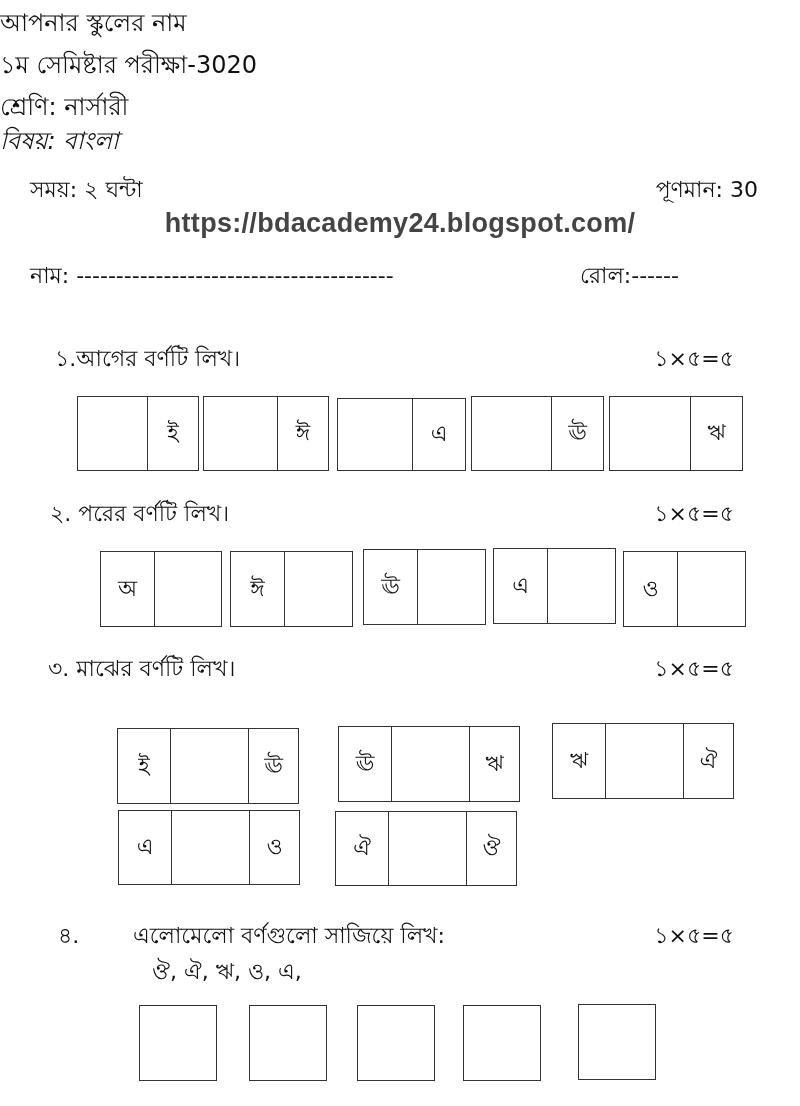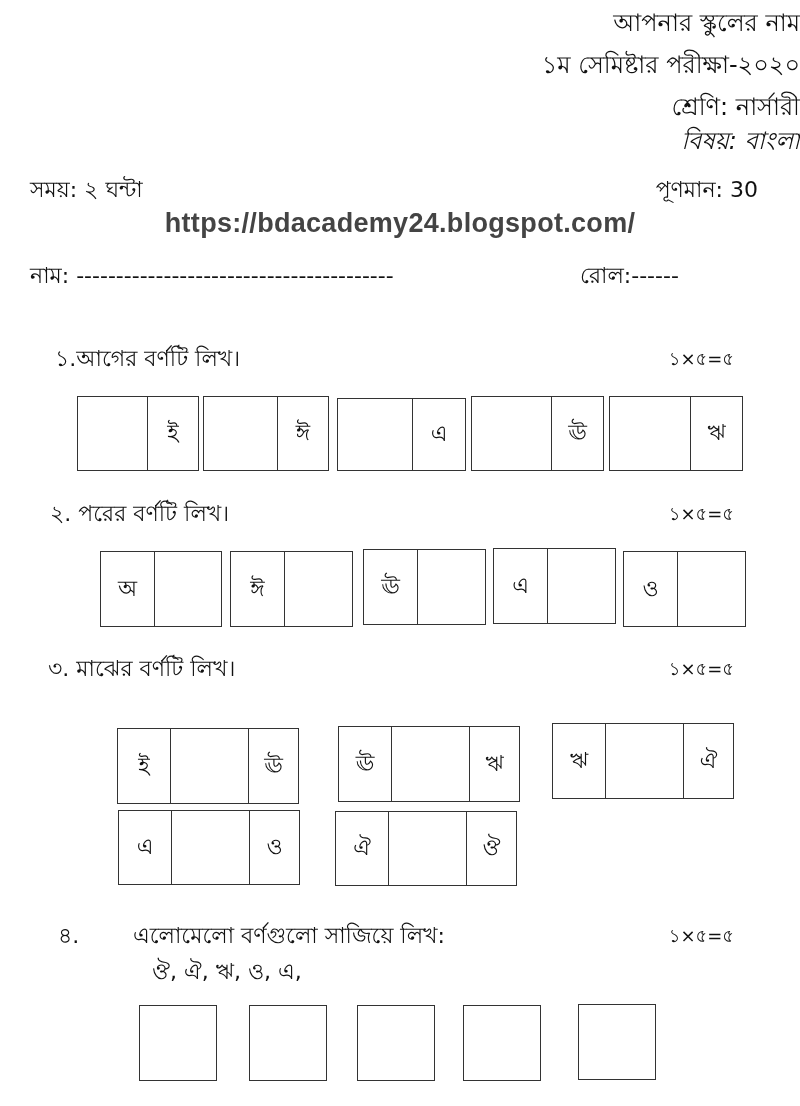"আপনার স্কুলের নাম" .center-line { text-align: right -> left }
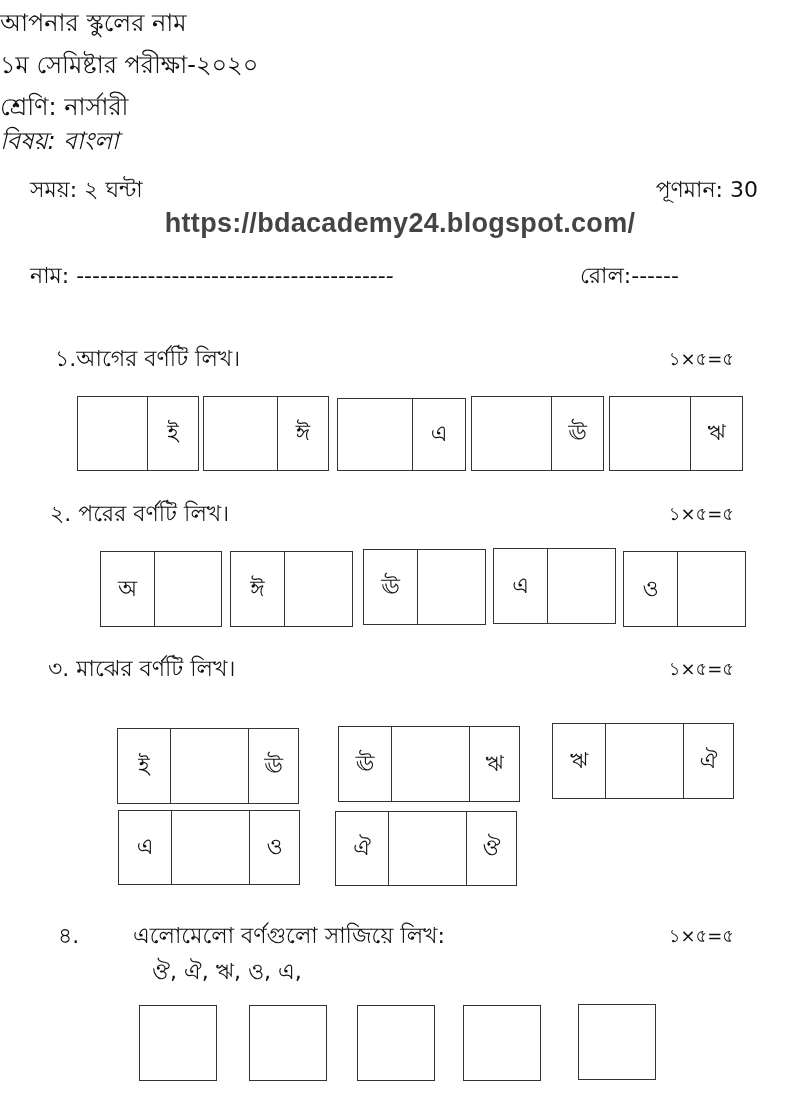"১ম সেমিষ্টার পরীক্ষা-২০২০" div.center-line { text: পরীক্ষা-২০২০ -> পরীক্ষা-3020 }
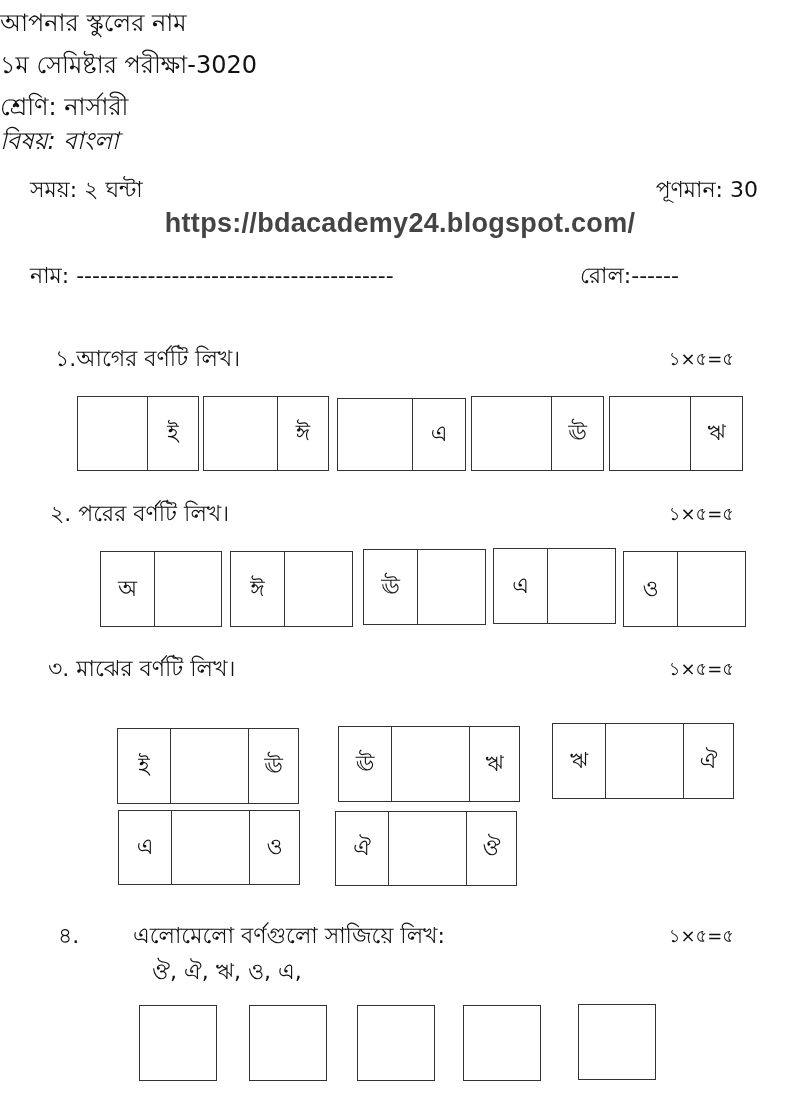"১×৫=৫" .marks { font-size: 18px -> 22px }
